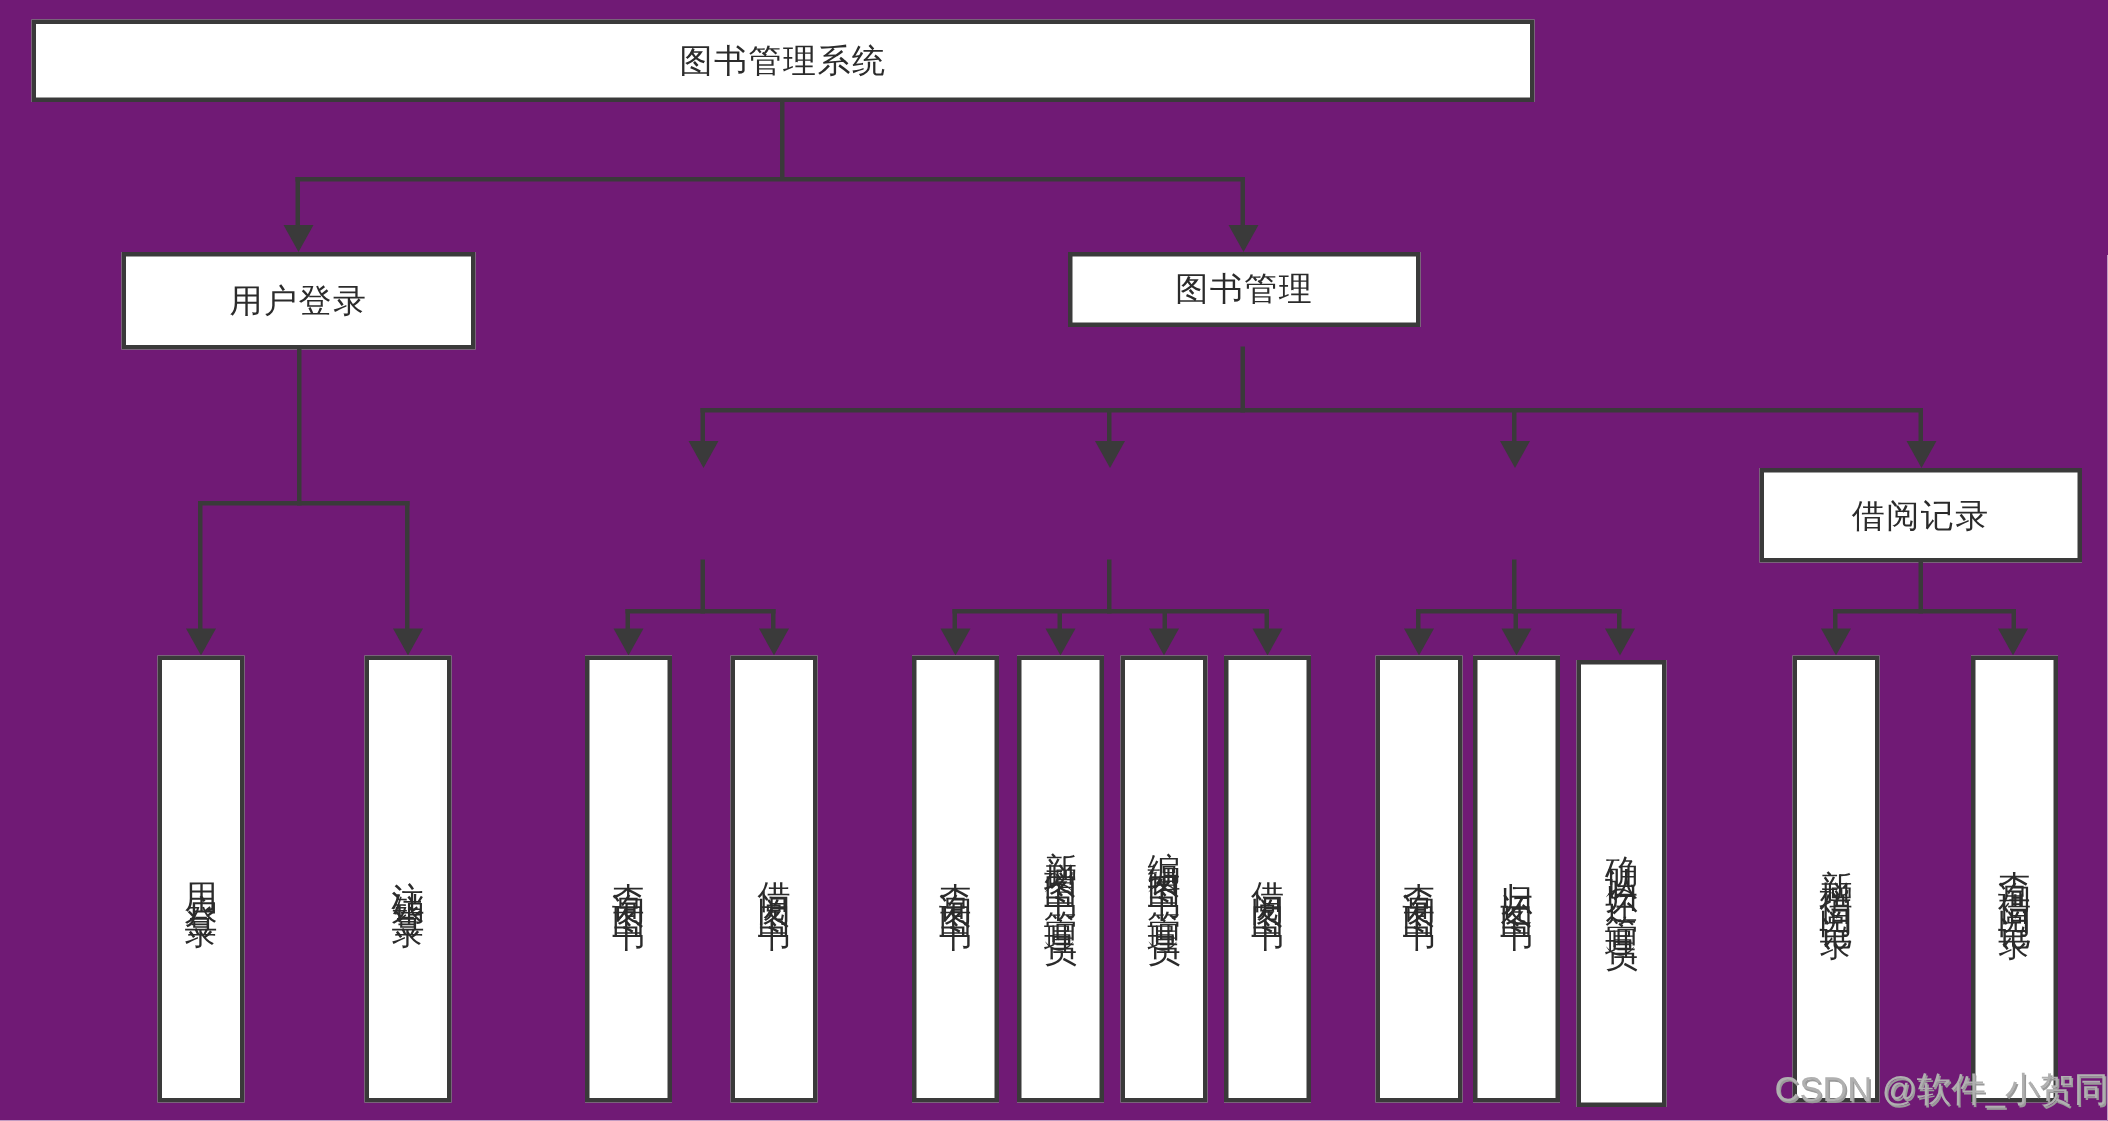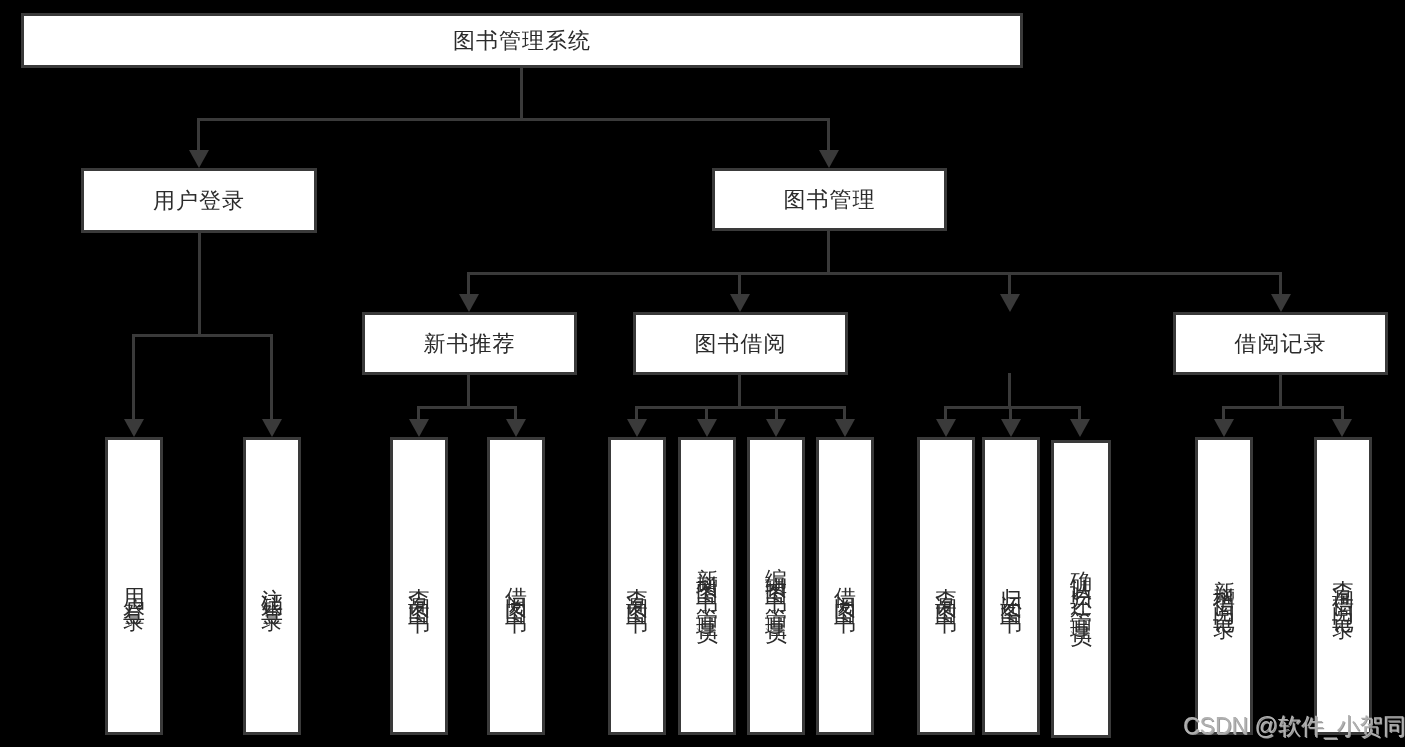"图书管理系统" #canvas { background: #000000 -> #701a75 }
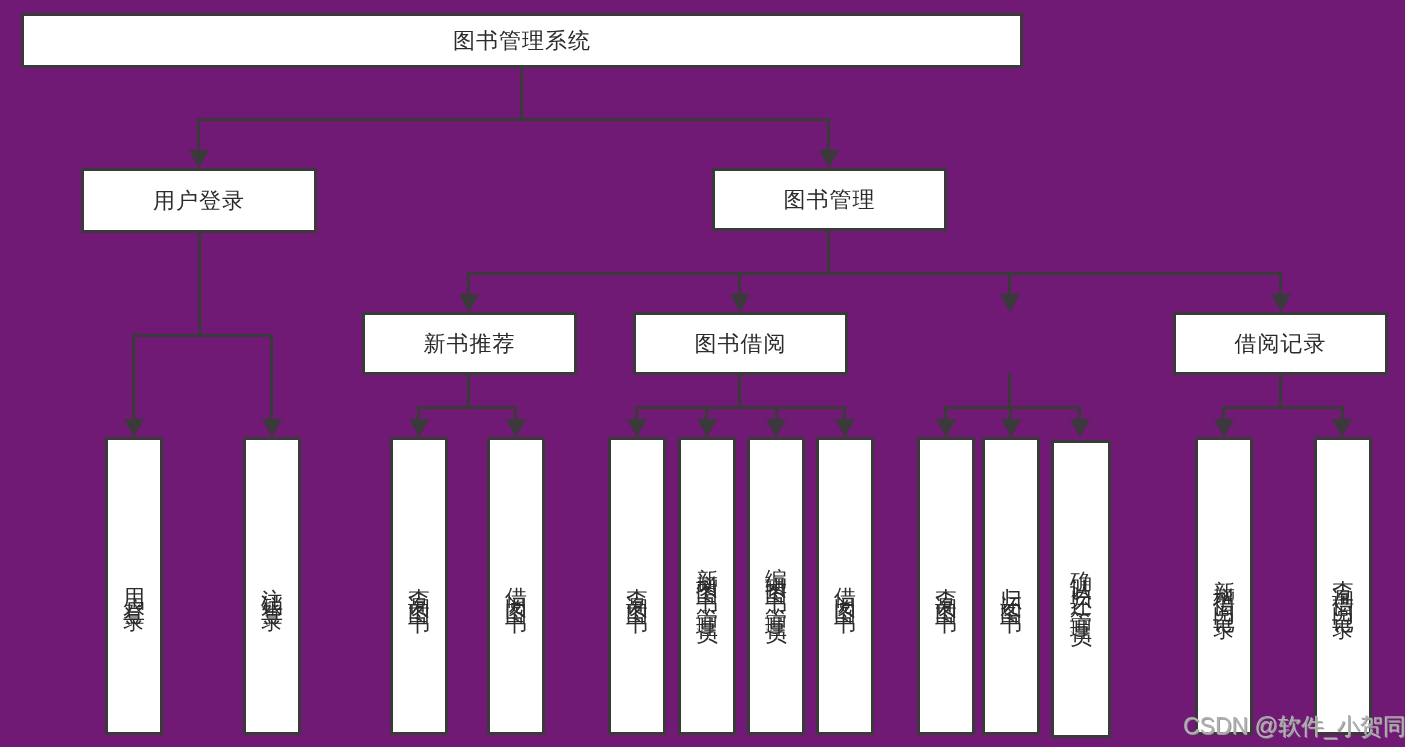"图书管理" div.box { height: 63px -> 50px }
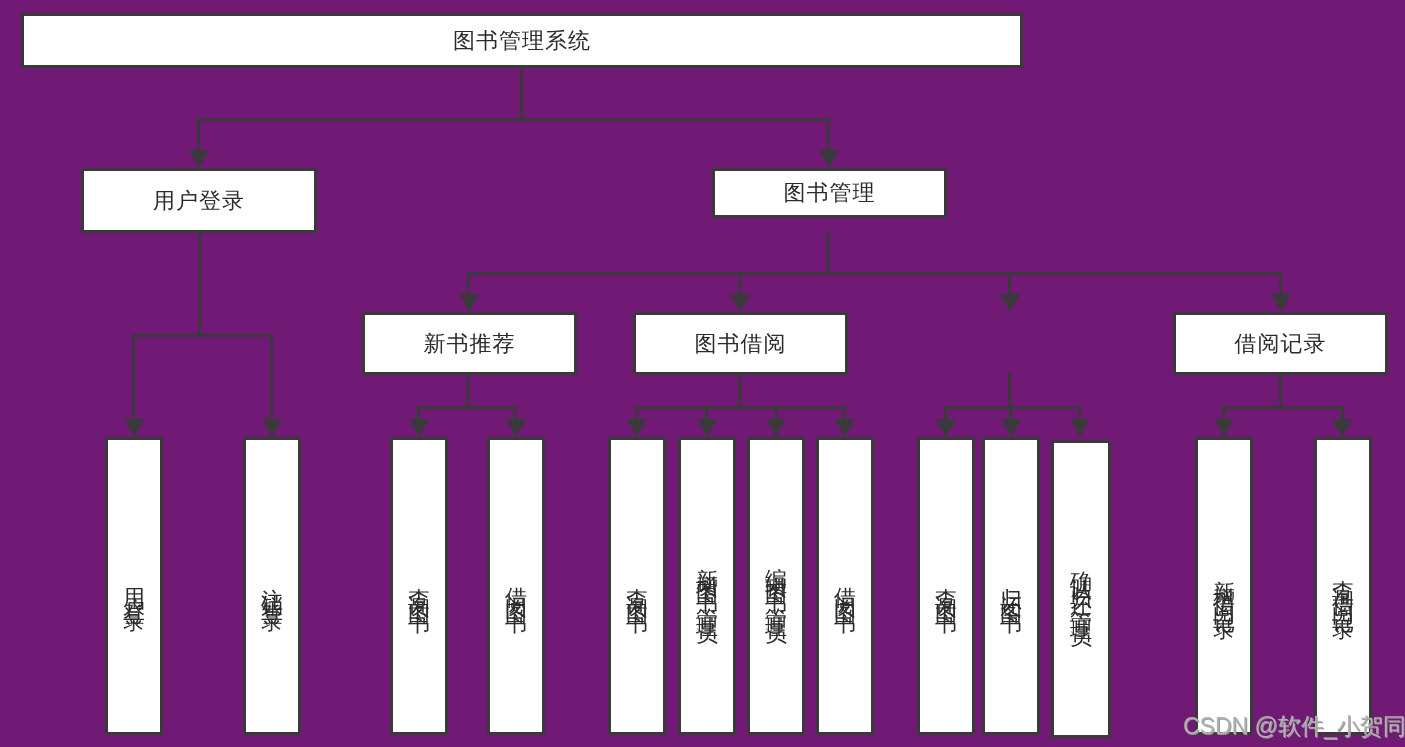"新书推荐" div.box { html: <div> <span>新书推荐</span> </div> -> none }
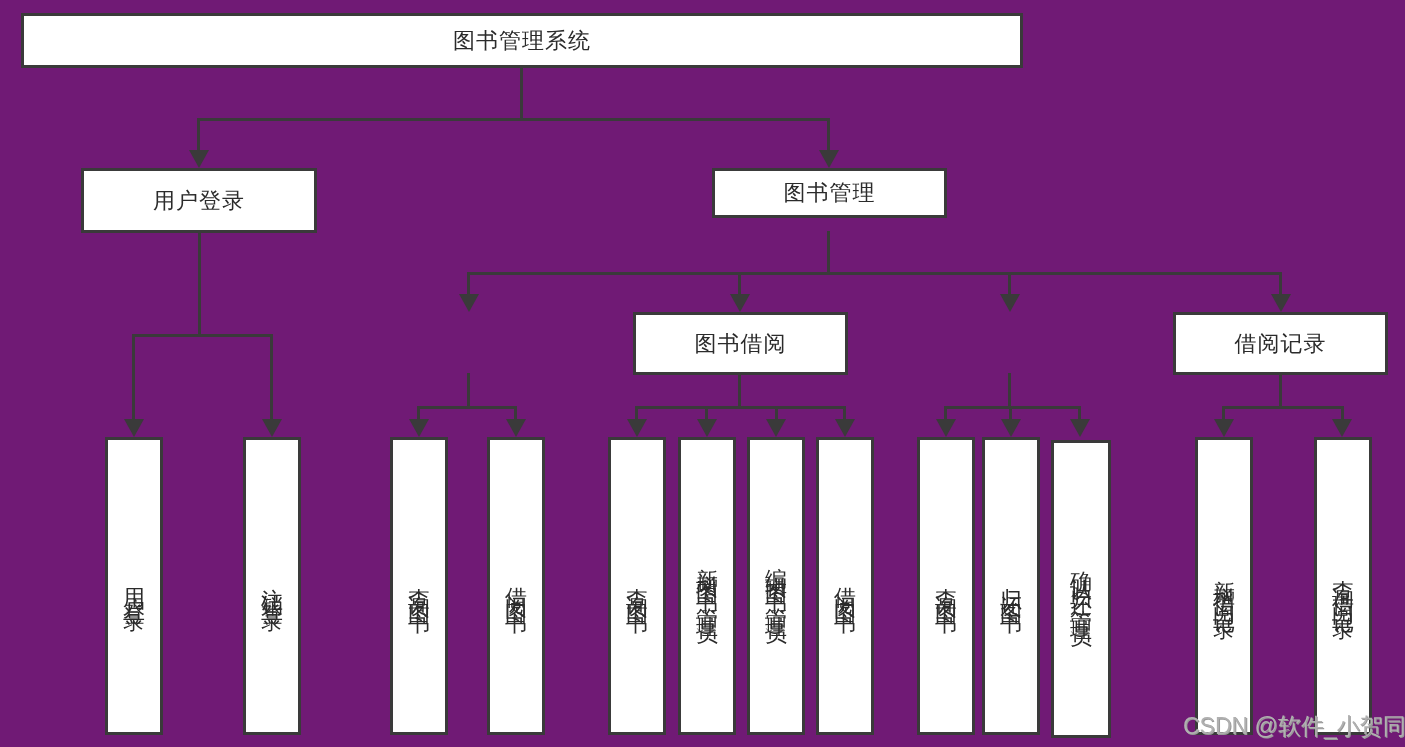"图书借阅" div.box { html: <div> <span>图书借阅</span> </div> -> none }
